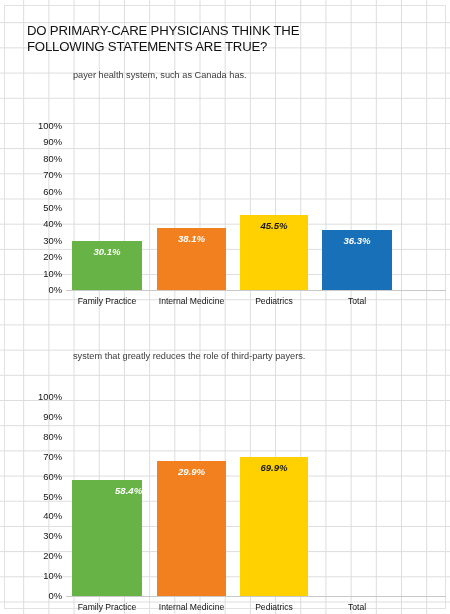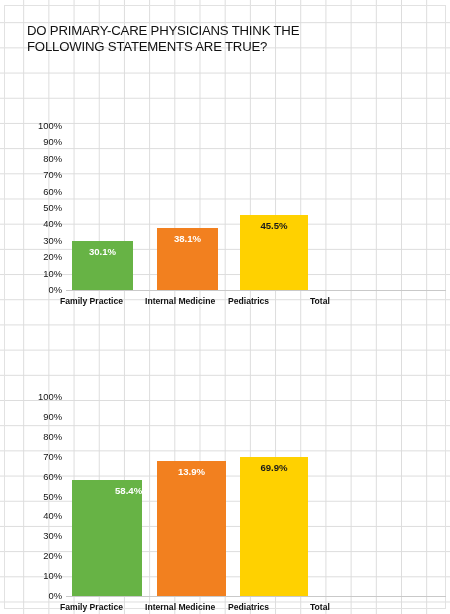"payer health system, such as" div { html: none -> <div>payer health system, such as Canada has.</div> }
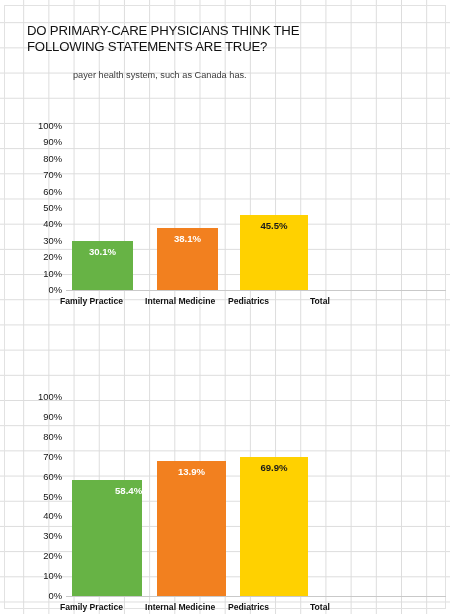"45.5%" .bar { font-style: none -> italic }
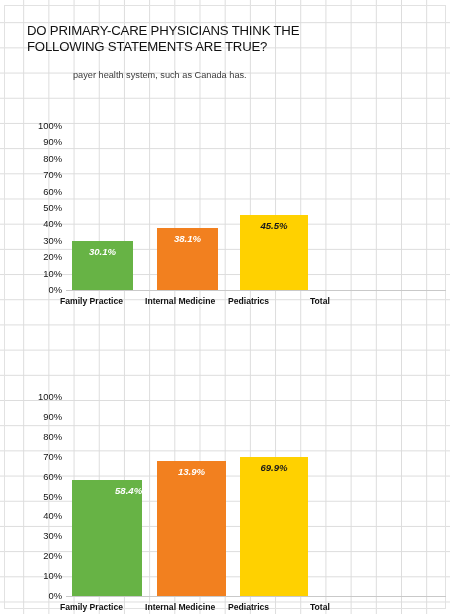"38.1%" div.bar { width: 61px -> 69px }
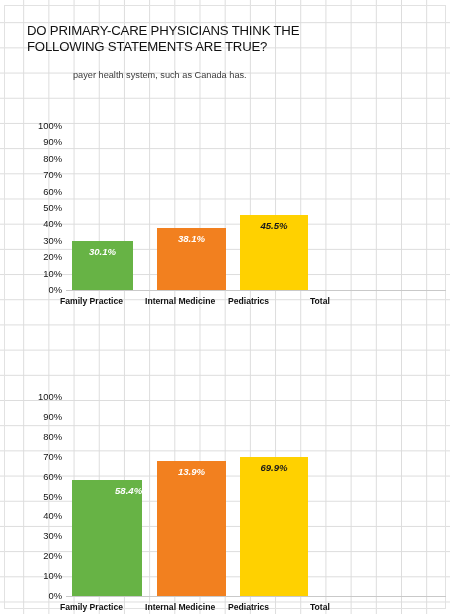"36.3%" div.bar { html: none -> <div> <div>36.3%</div> </div> }
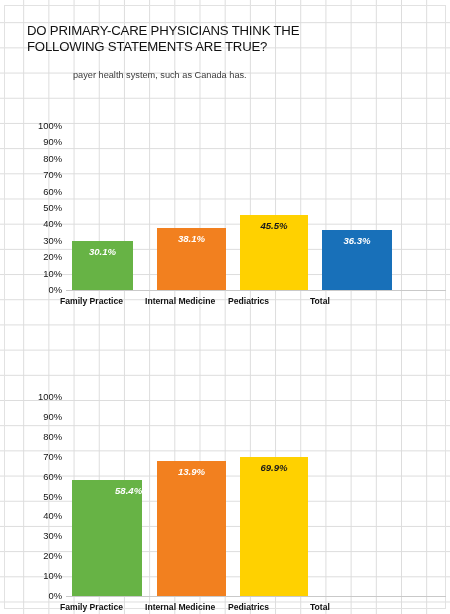"30.1%" div.bar { width: 61px -> 70px }
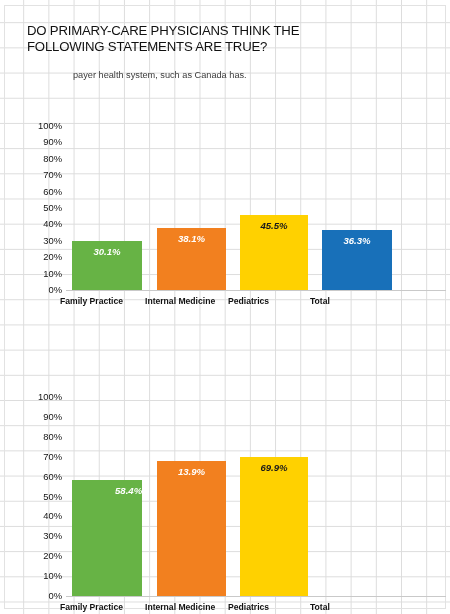"Family Practice" .cat-label { font-weight: bold -> normal; text-align: left -> center }
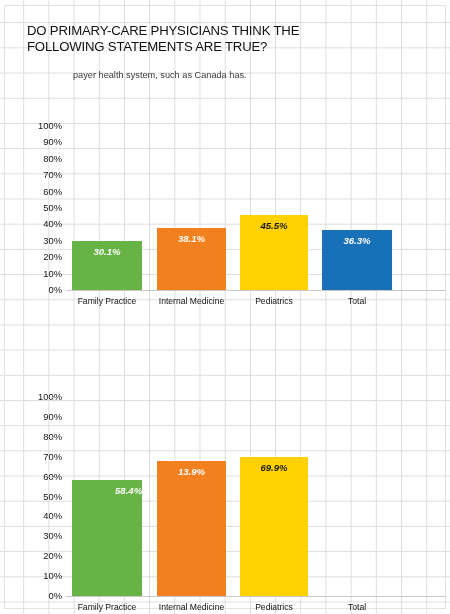"system that greatly reduces the" div { html: none -> <div>system that greatly reduces the role of third-party payers.</div> }
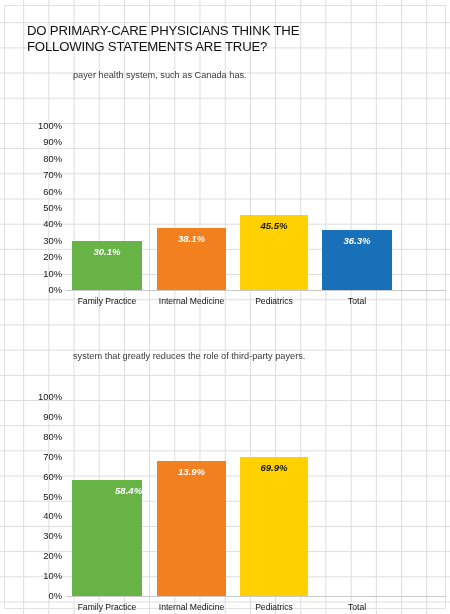"13.9%" div.bar-value { text: 13.9% -> 29.9% }
